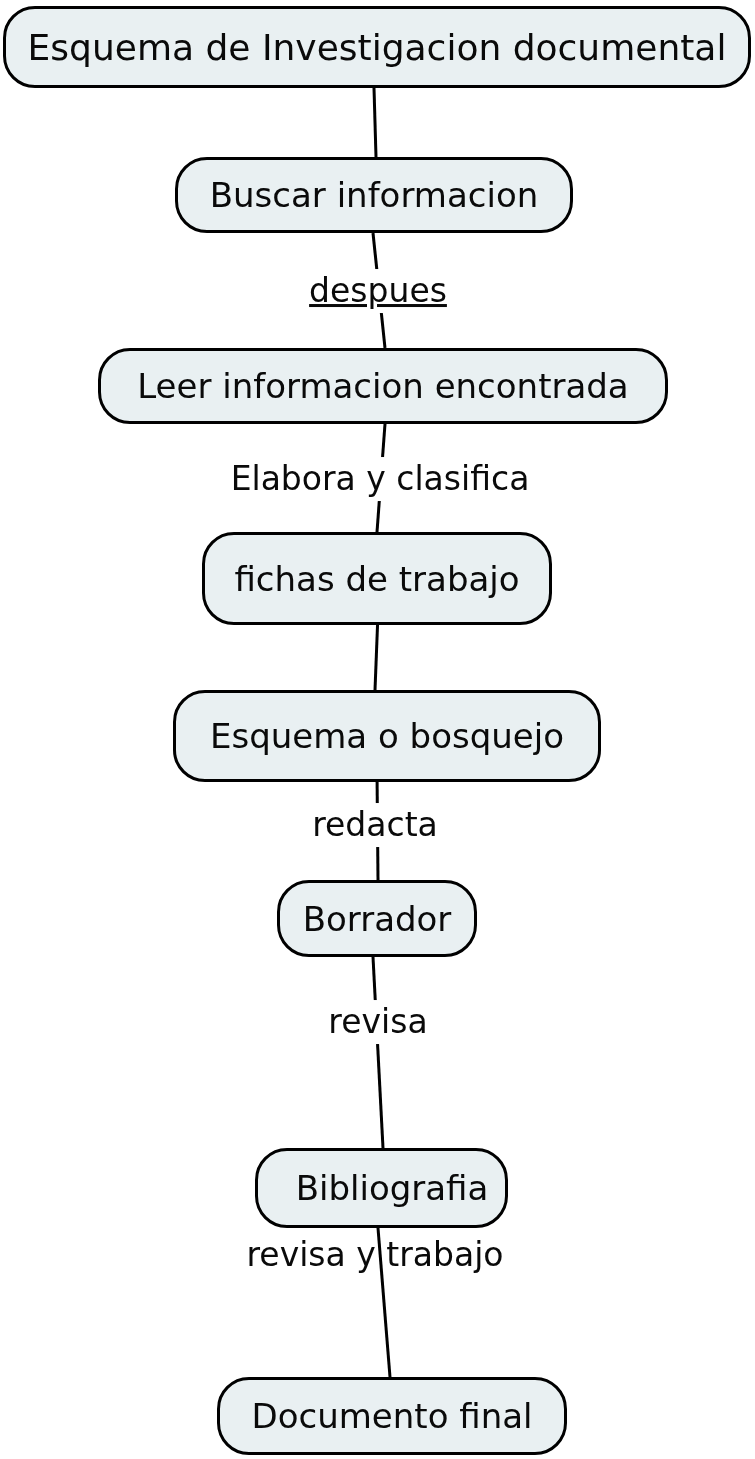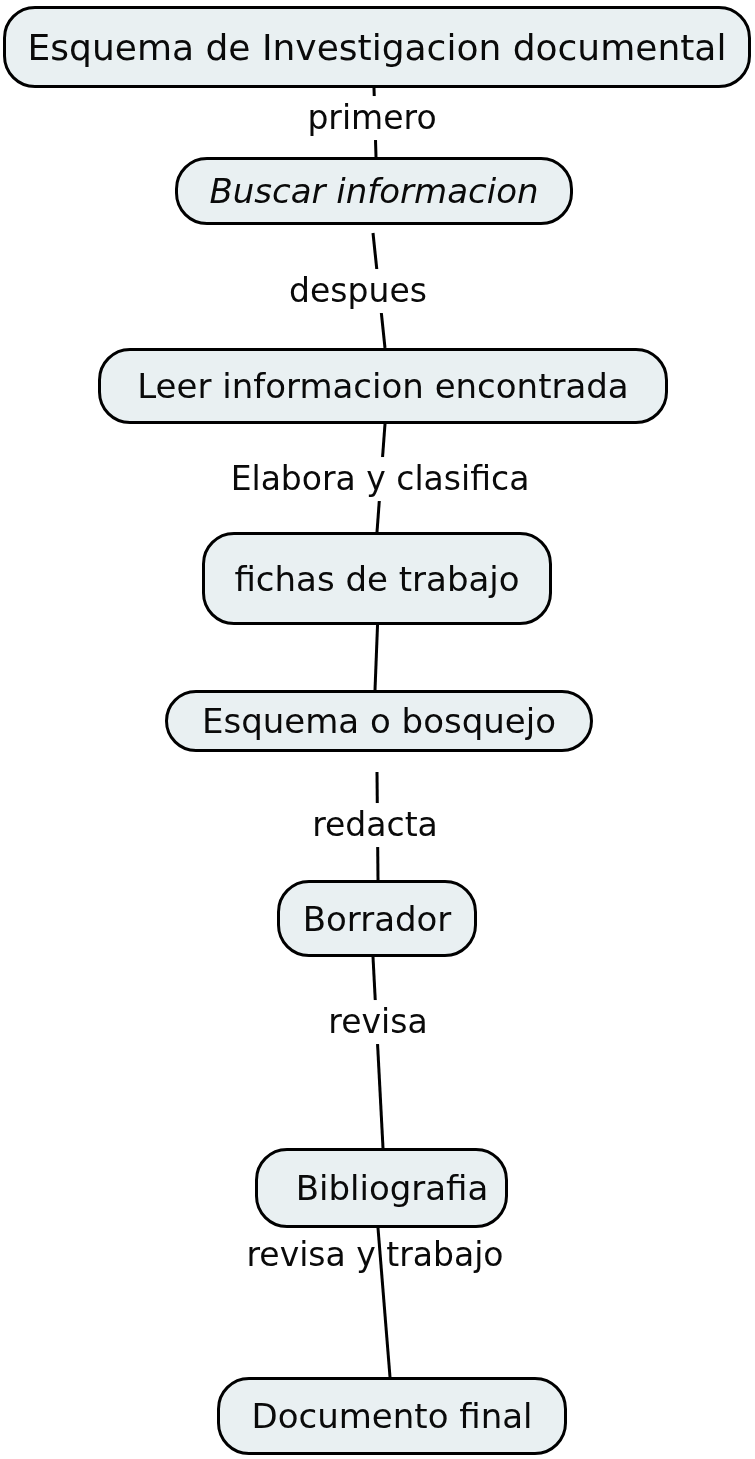"primero" div.edge-label { html: <div>primero</div> -> none }
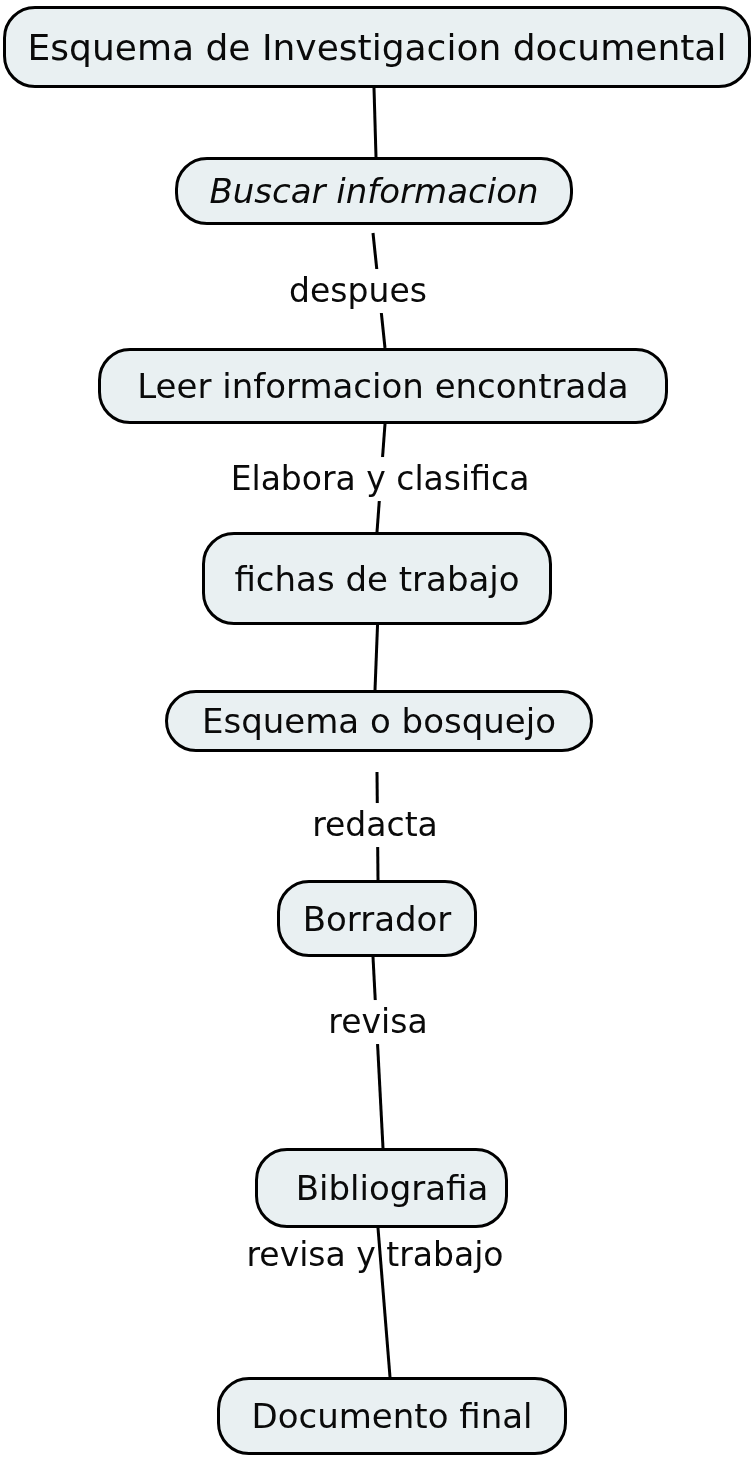"Buscar informacion" .n2 { font-style: italic -> none; height: 68px -> 76px }
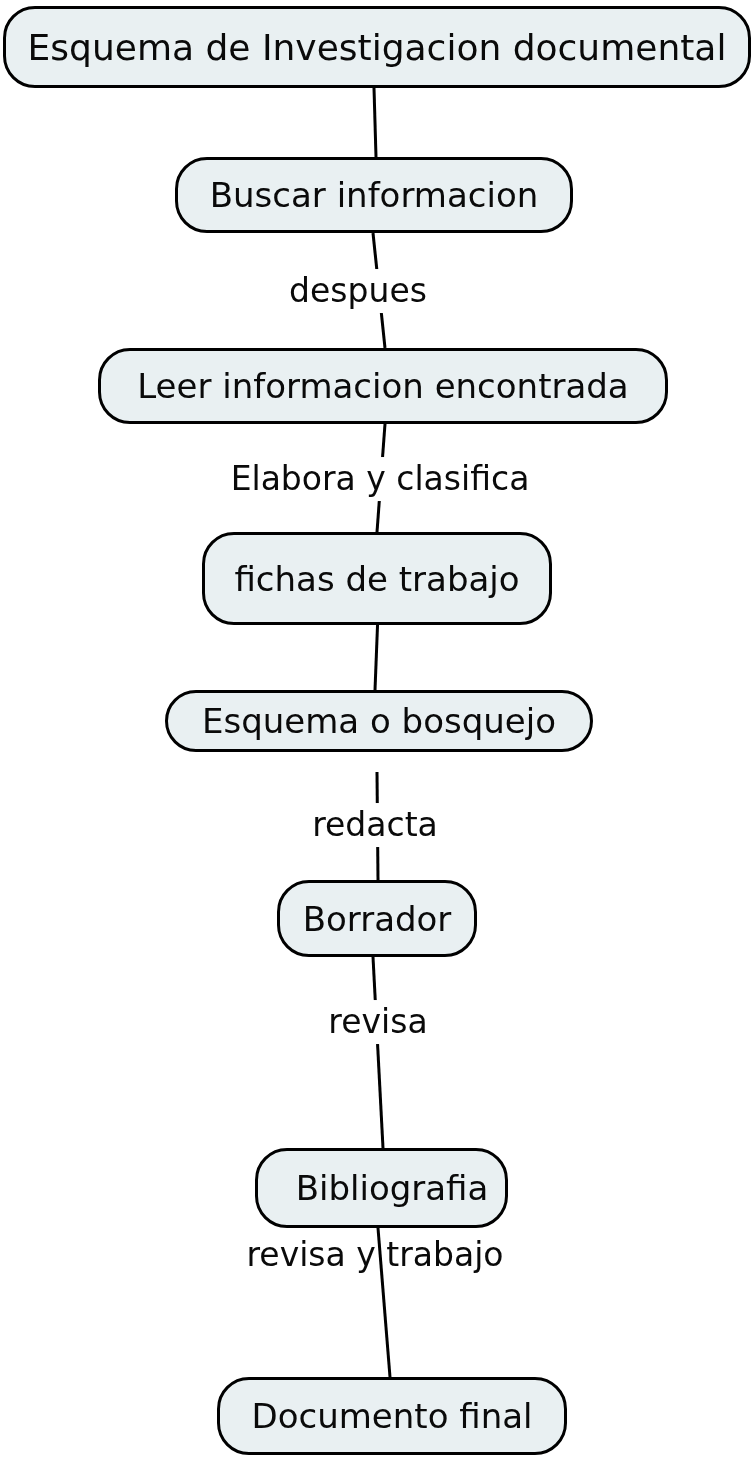"despues" .l2 { left: 358px -> 378px; text-decoration: none -> underline }
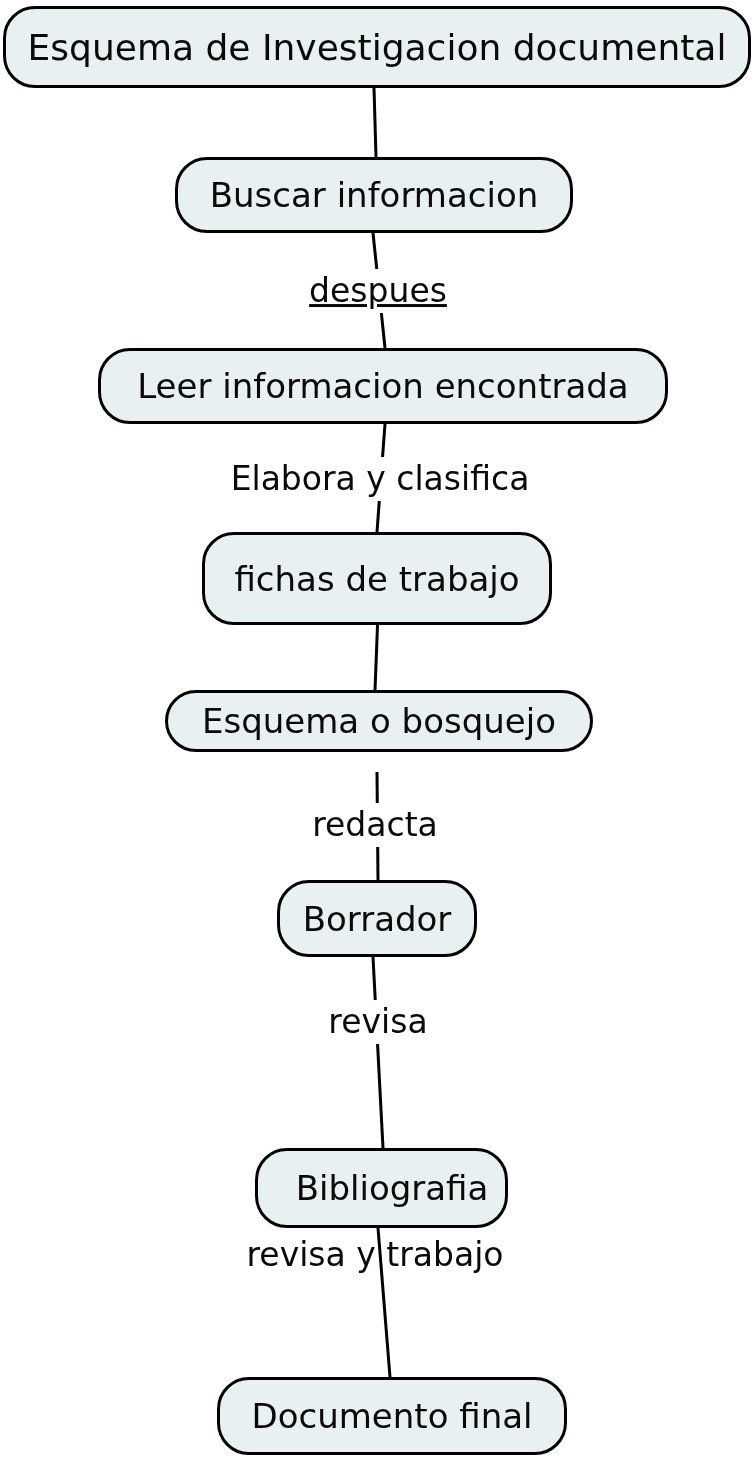"Esquema o bosquejo" .n5 { height: 62px -> 92px; left: 165px -> 173px }
